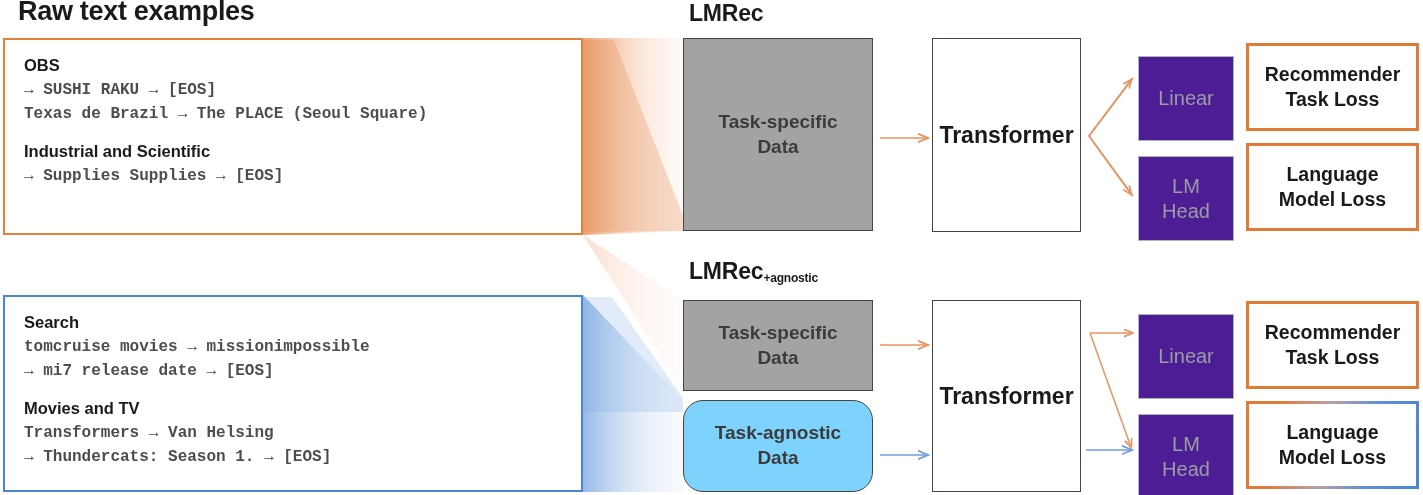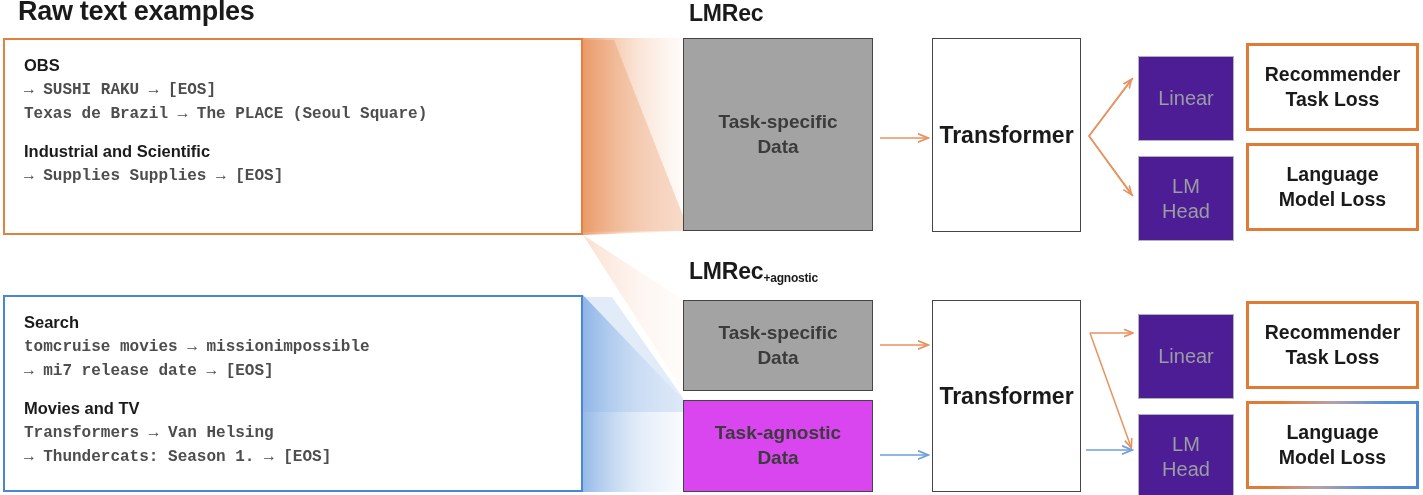"Task-agnostic" .blue { background: #d946ef -> #7dd3fc; border-radius: none -> 20px }
